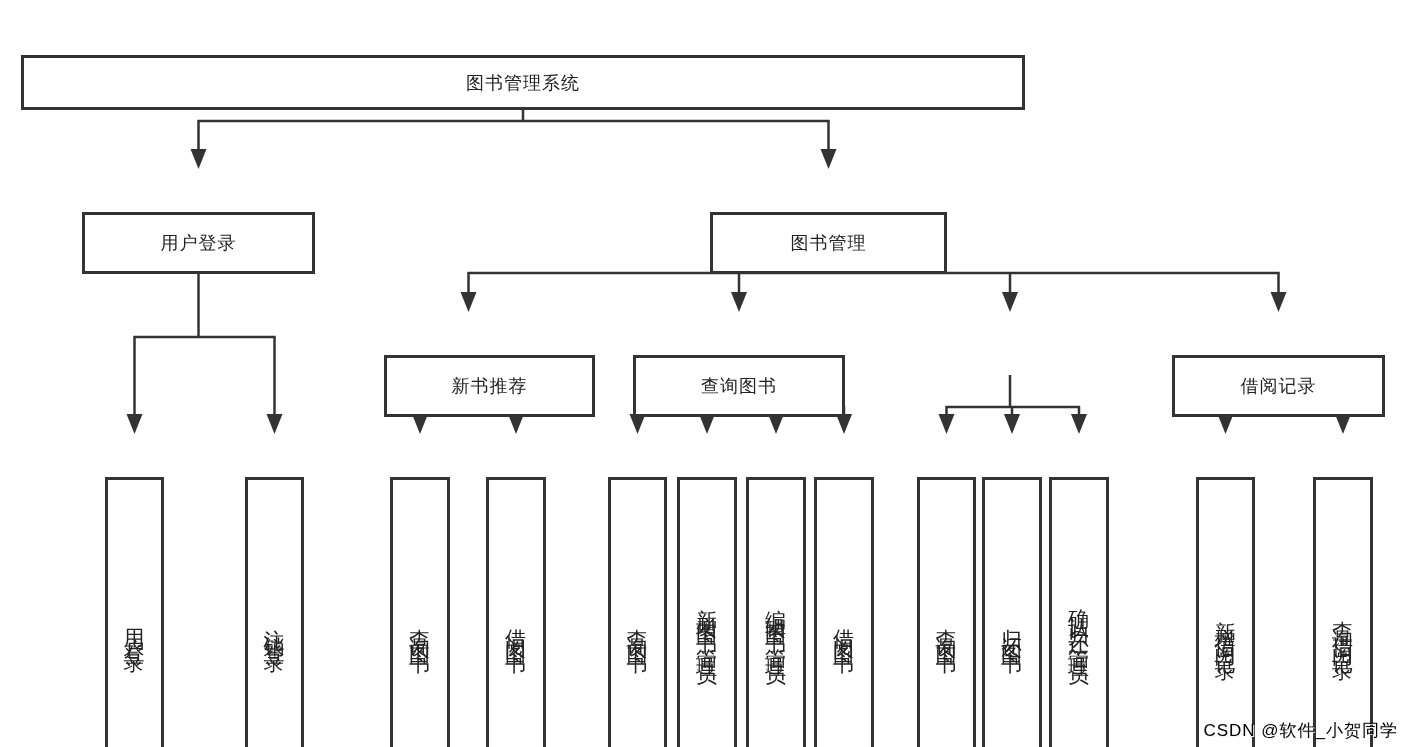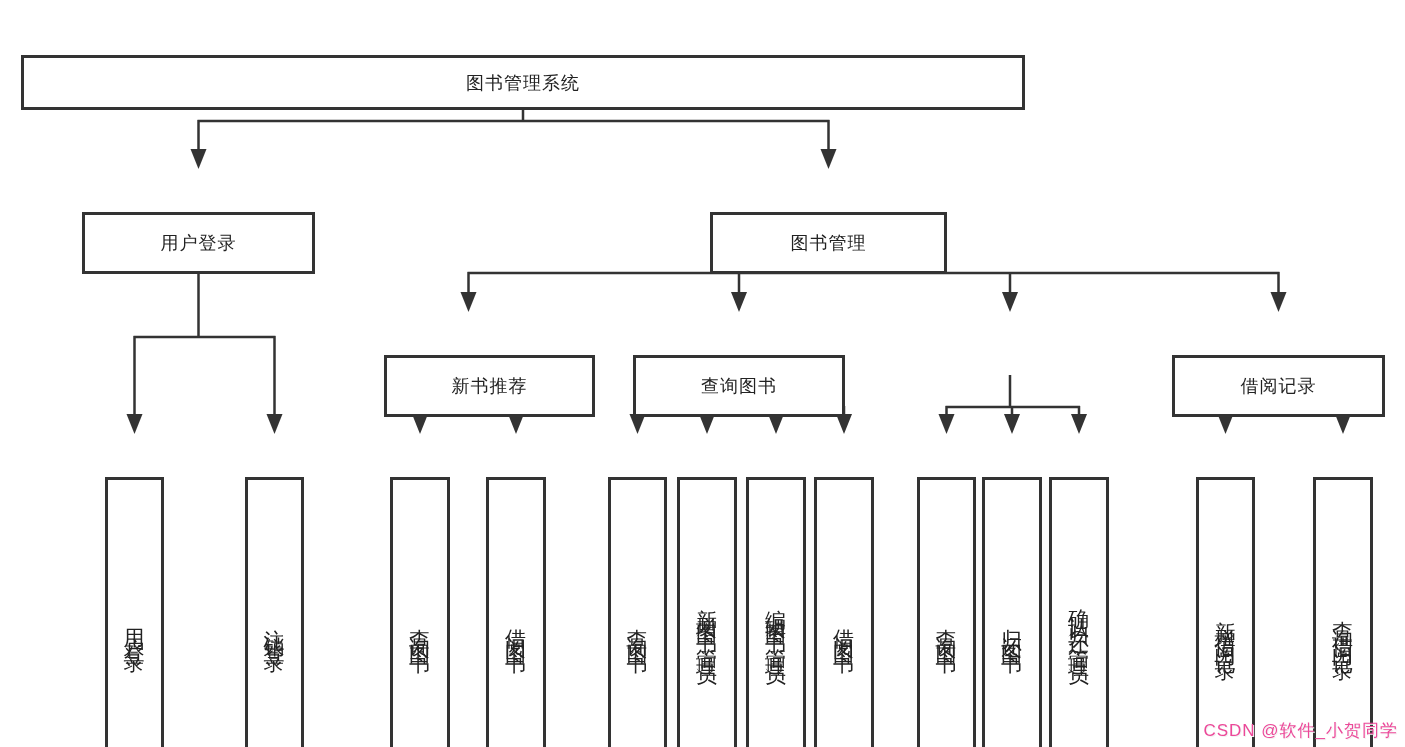"CSDN @软件_小贺同学" #watermark { color: #ec4899 -> #000000 }
